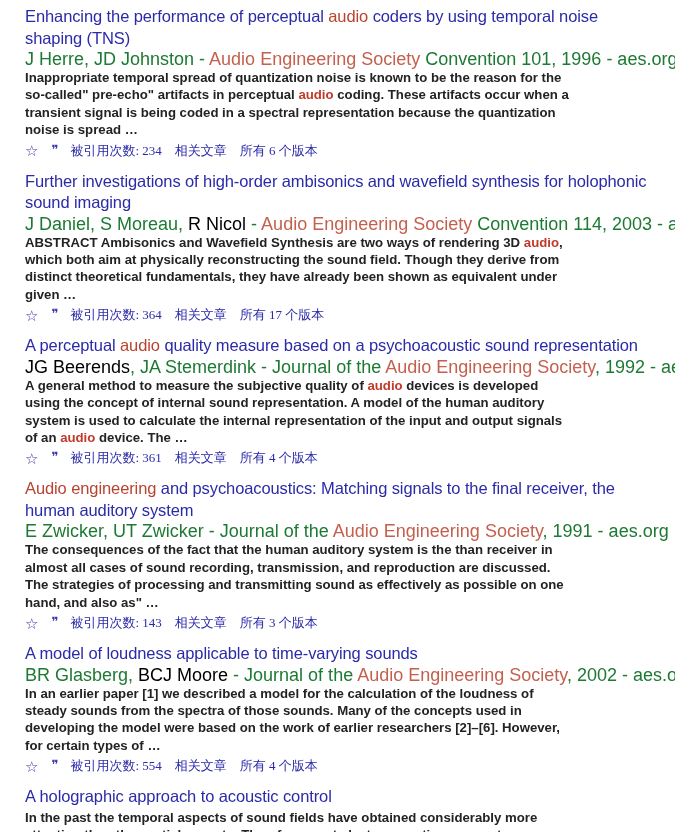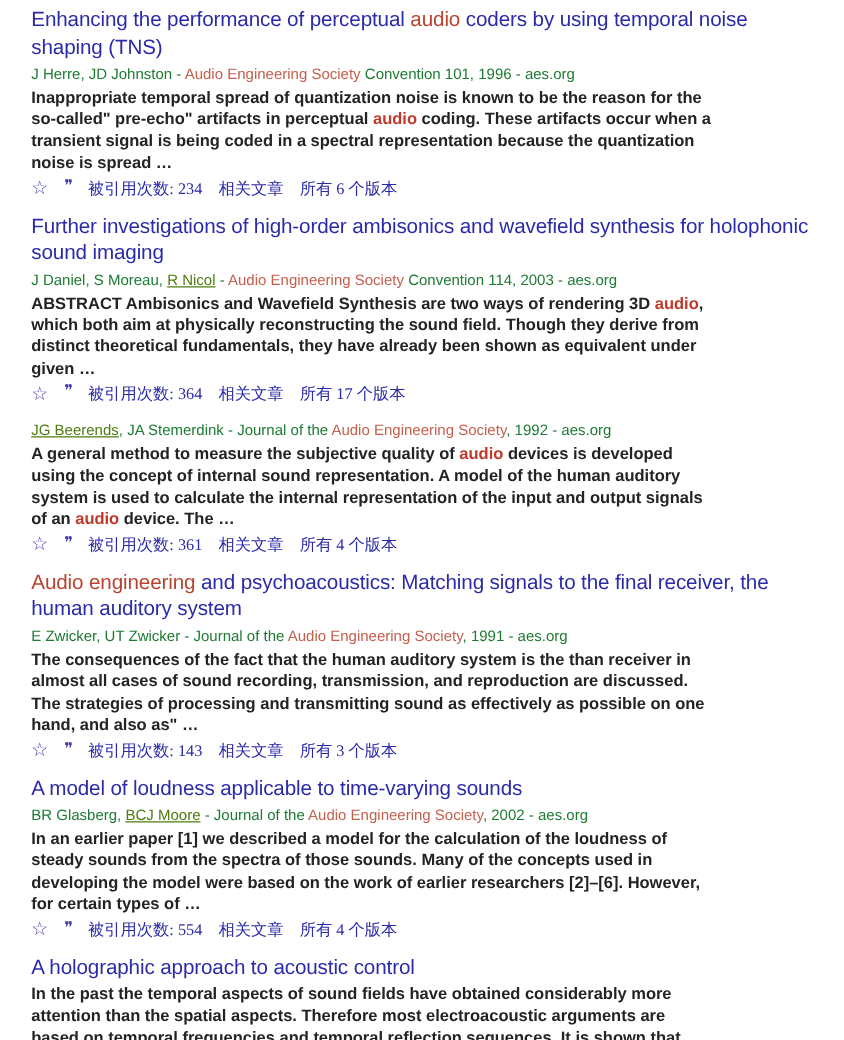"J Herre, JD Johnston -" .result-meta { font-size: 12px -> 18px }
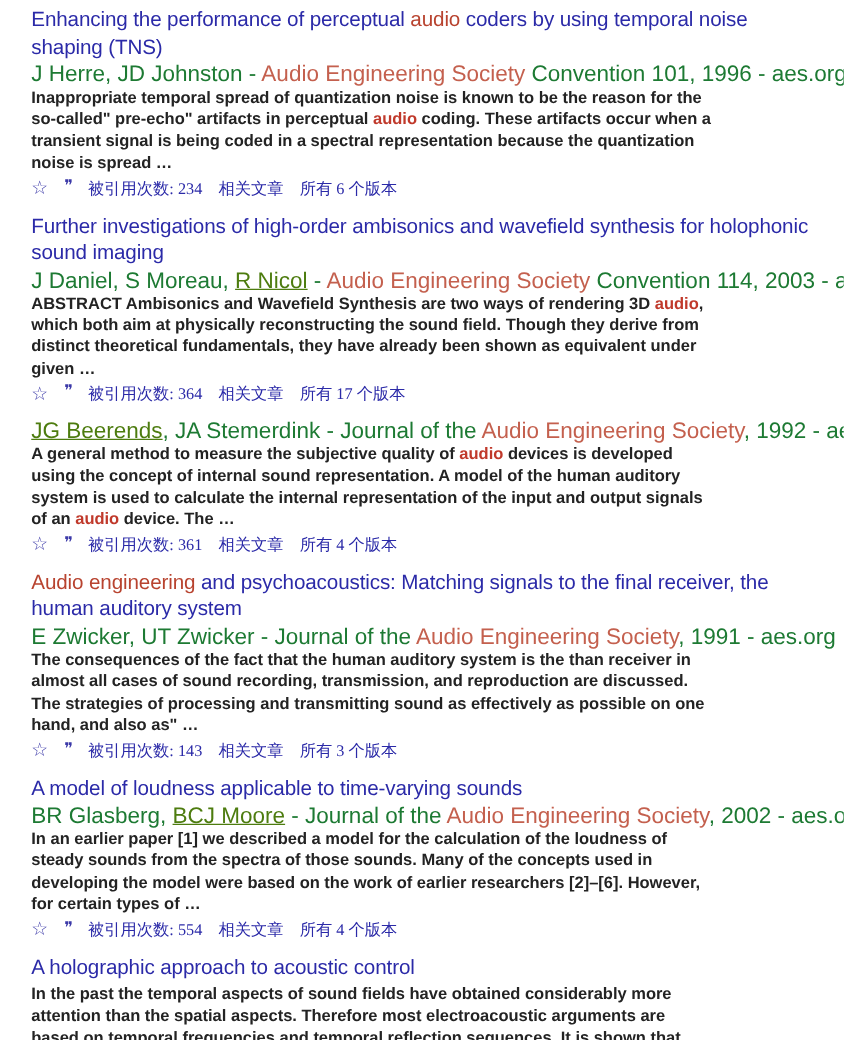"R Nicol" .result-meta .author-link { color: #4d7c0f -> #000000; text-decoration: underline -> none }
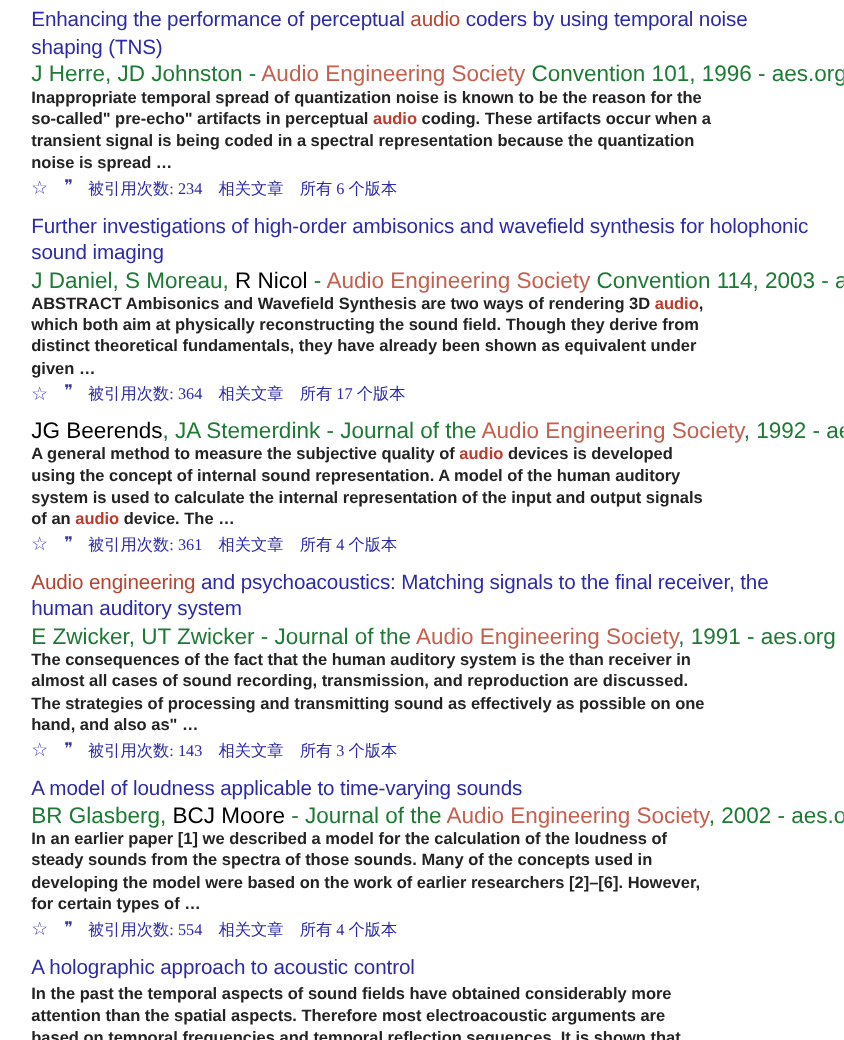"A perceptual audio quality measure" div.result-title { html: none -> <div><span>A perceptual </span><span>audio</span><span> quality measure based on a psychoacoustic sound representation</span></div> }
